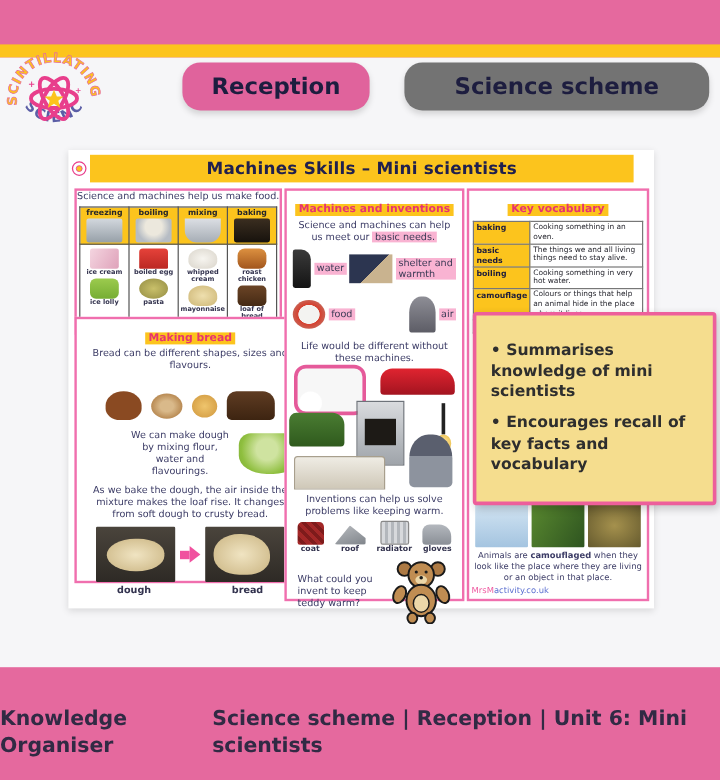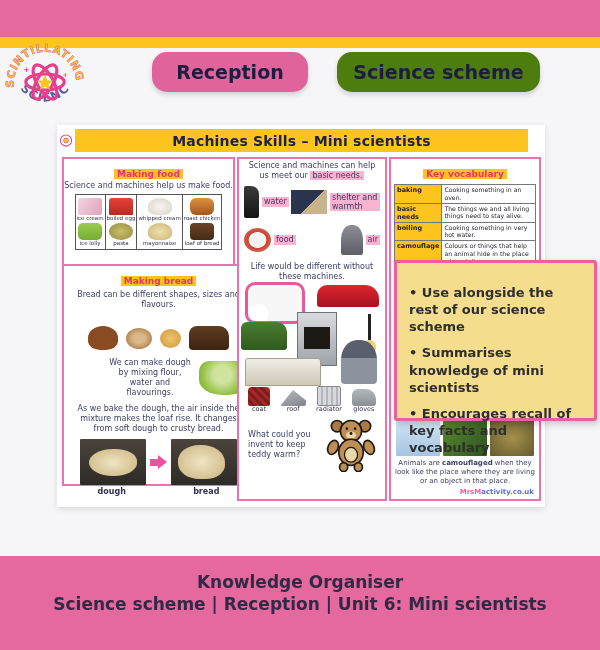"Science scheme" .pill-scheme { background: #4d7c0f -> #737373; width: 203px -> 254px }
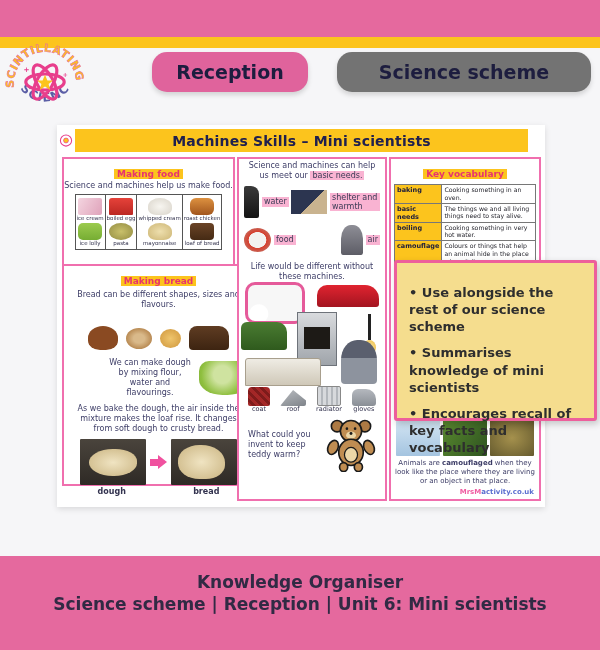"freezing" tr { html: none -> <tr> <td> <div>freezing</div> <div></div> </td> <td> <div>boiling</div> <div></div> </td> <td> <div>mixing</div> <div></div> </td> <td> <div>baking</div> <div></div> </td> </tr> }
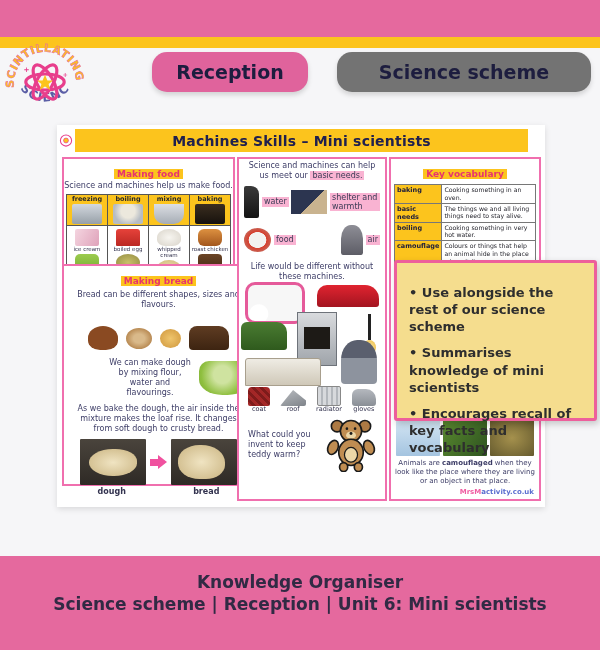"Making food" div.colhead { html: <div><span>Making food</span></div> -> none }
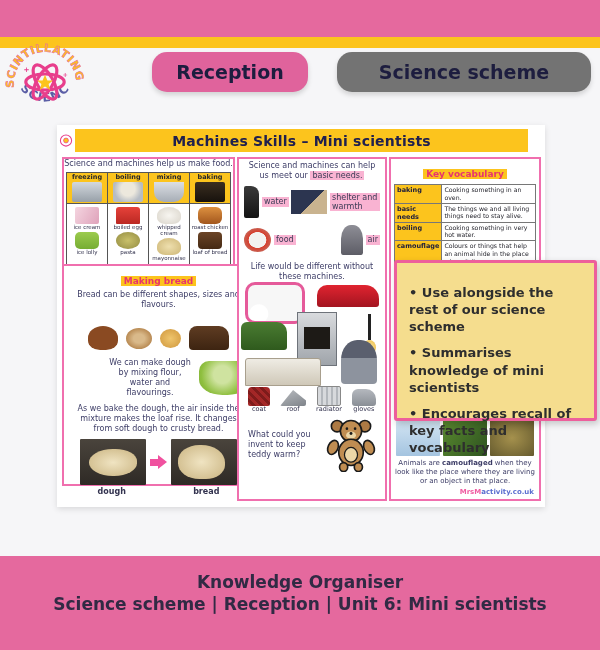"Machines and inventions" div.colhead { html: none -> <div><span>Machines and inventions</span></div> }
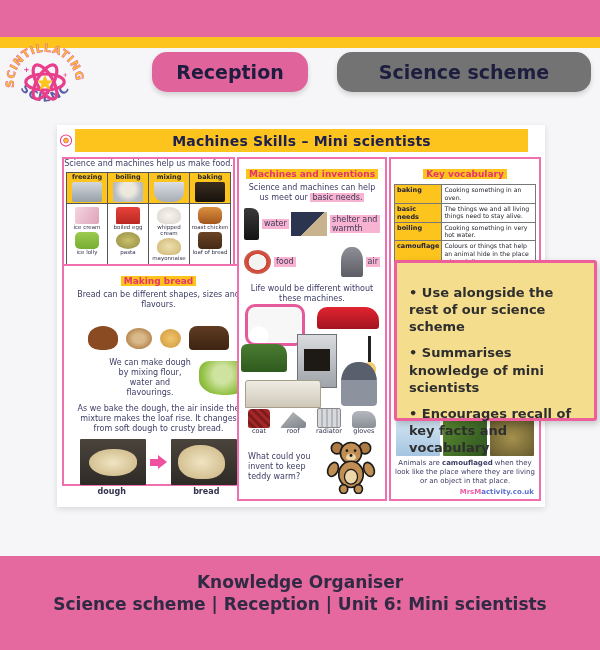"• Use alongside the rest" p { html: <p>• Use alongside the rest of our science scheme</p> -> none }
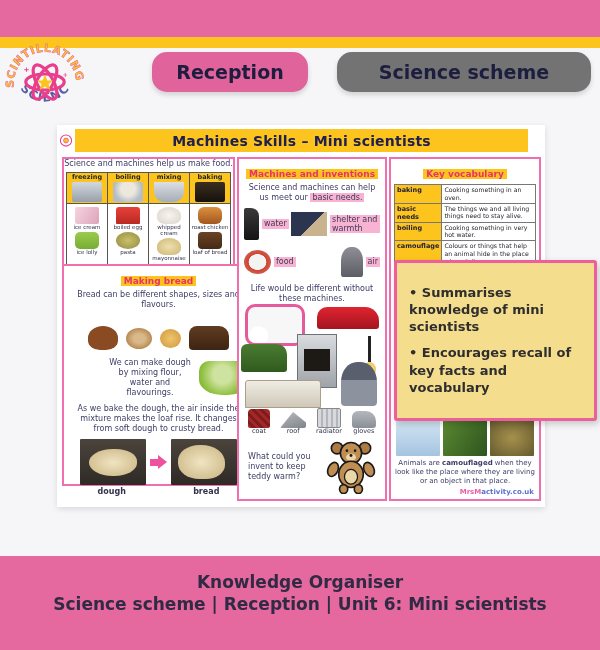"Inventions can help us solve" div.stext { html: none -> <div>Inventions can help us solve problems like keeping warm.</div> }
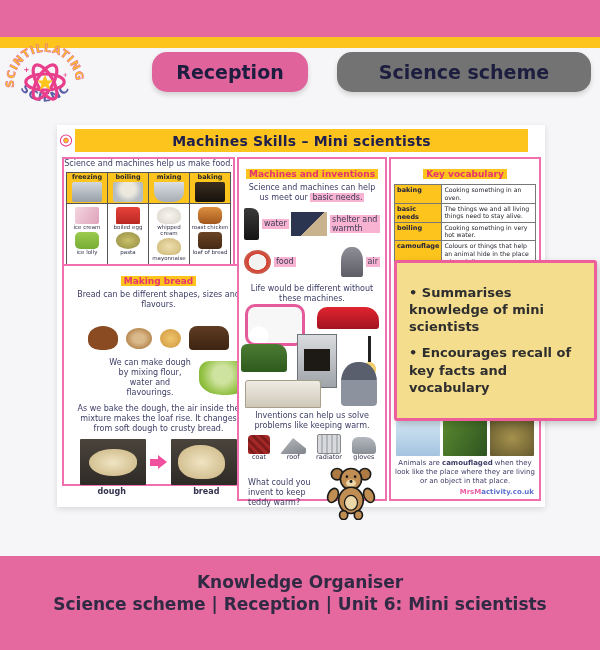"coat" .cap { font-weight: none -> bold }
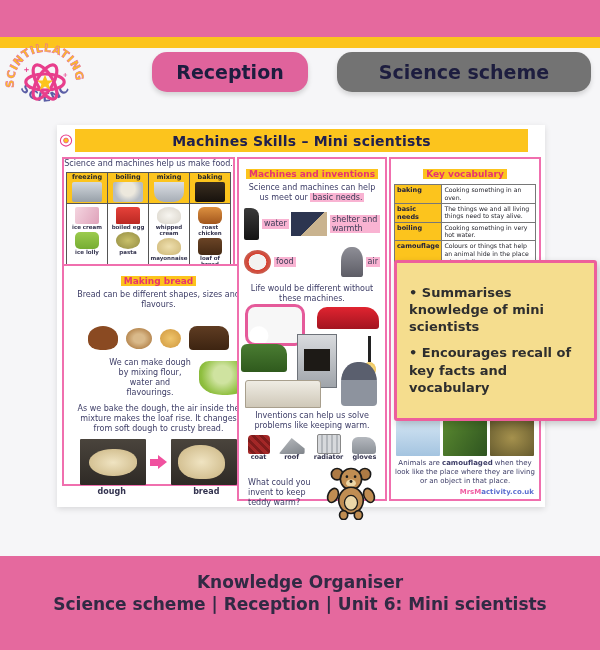"MrsMactivity.co.uk" .credit { font-weight: bold -> normal; text-align: right -> left }
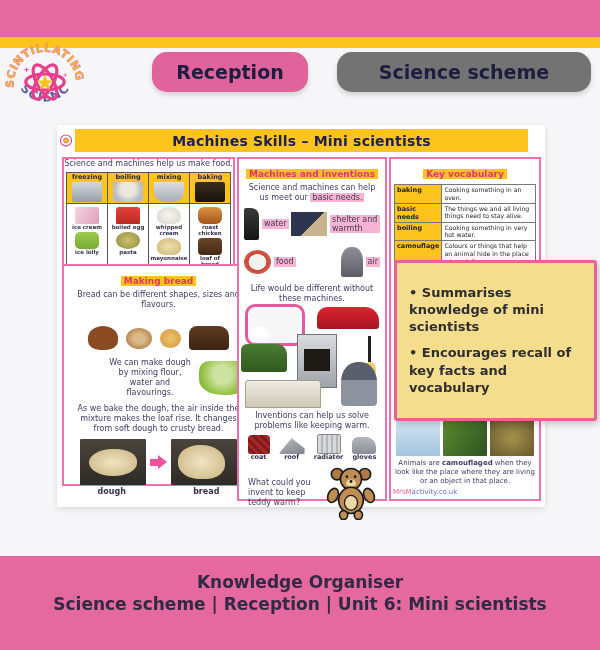"Knowledge Organiser" .footer { flex-direction: column -> row }
